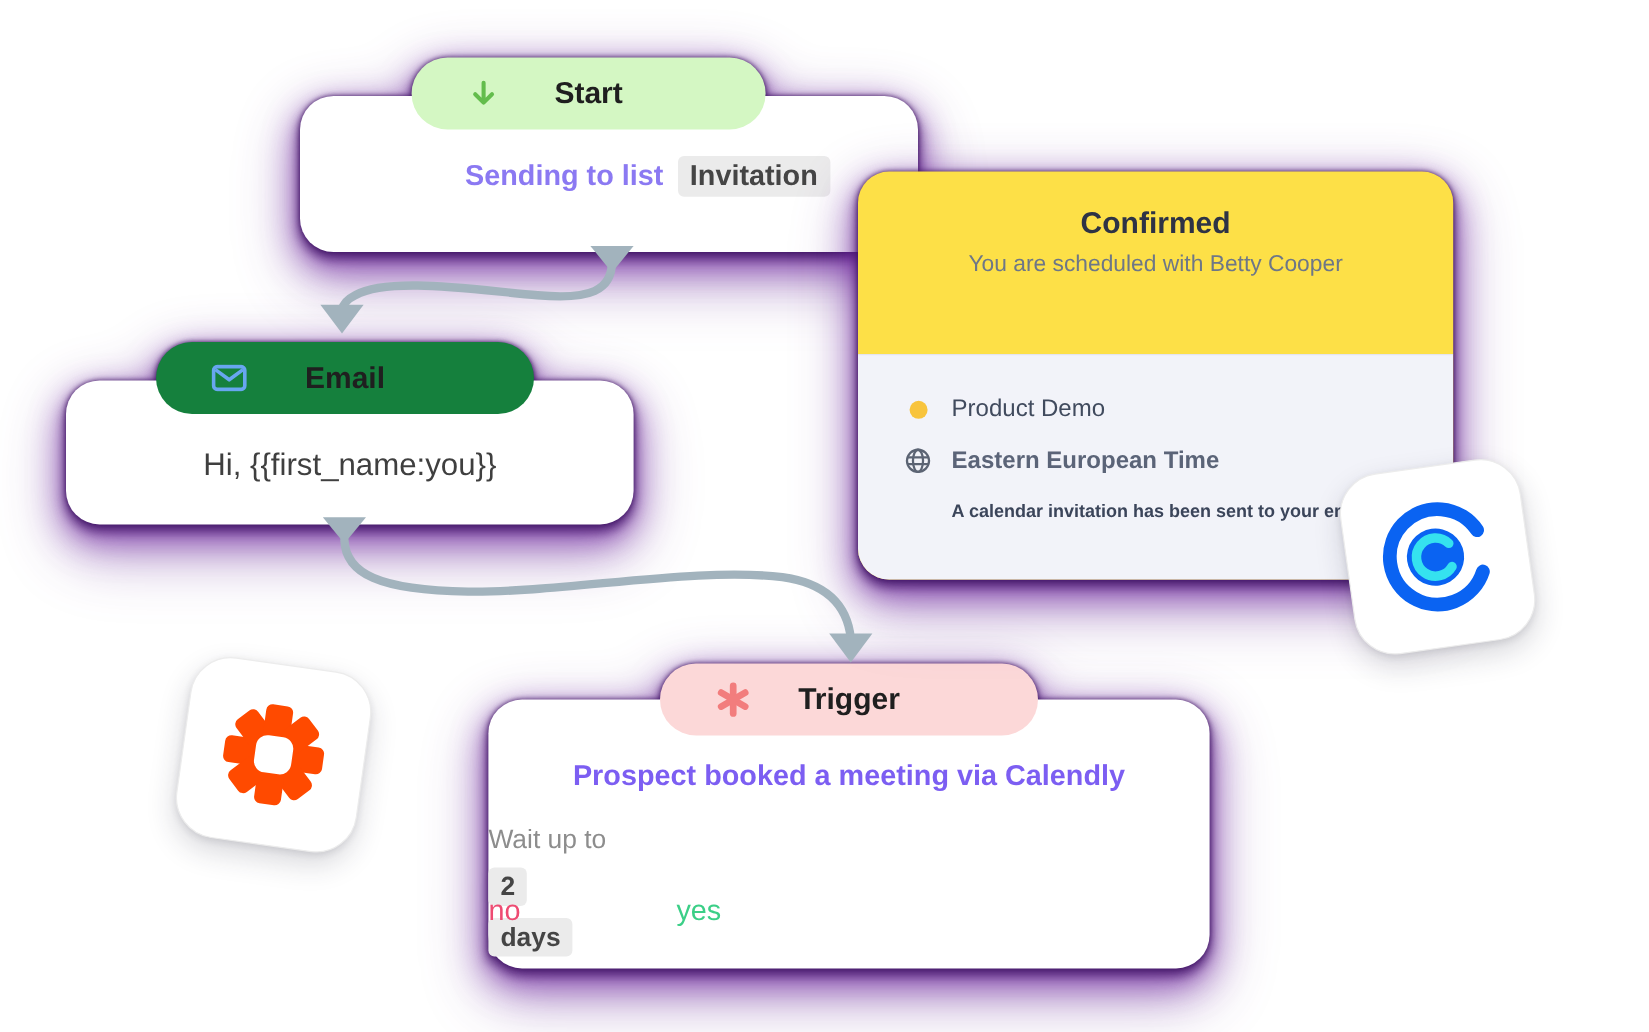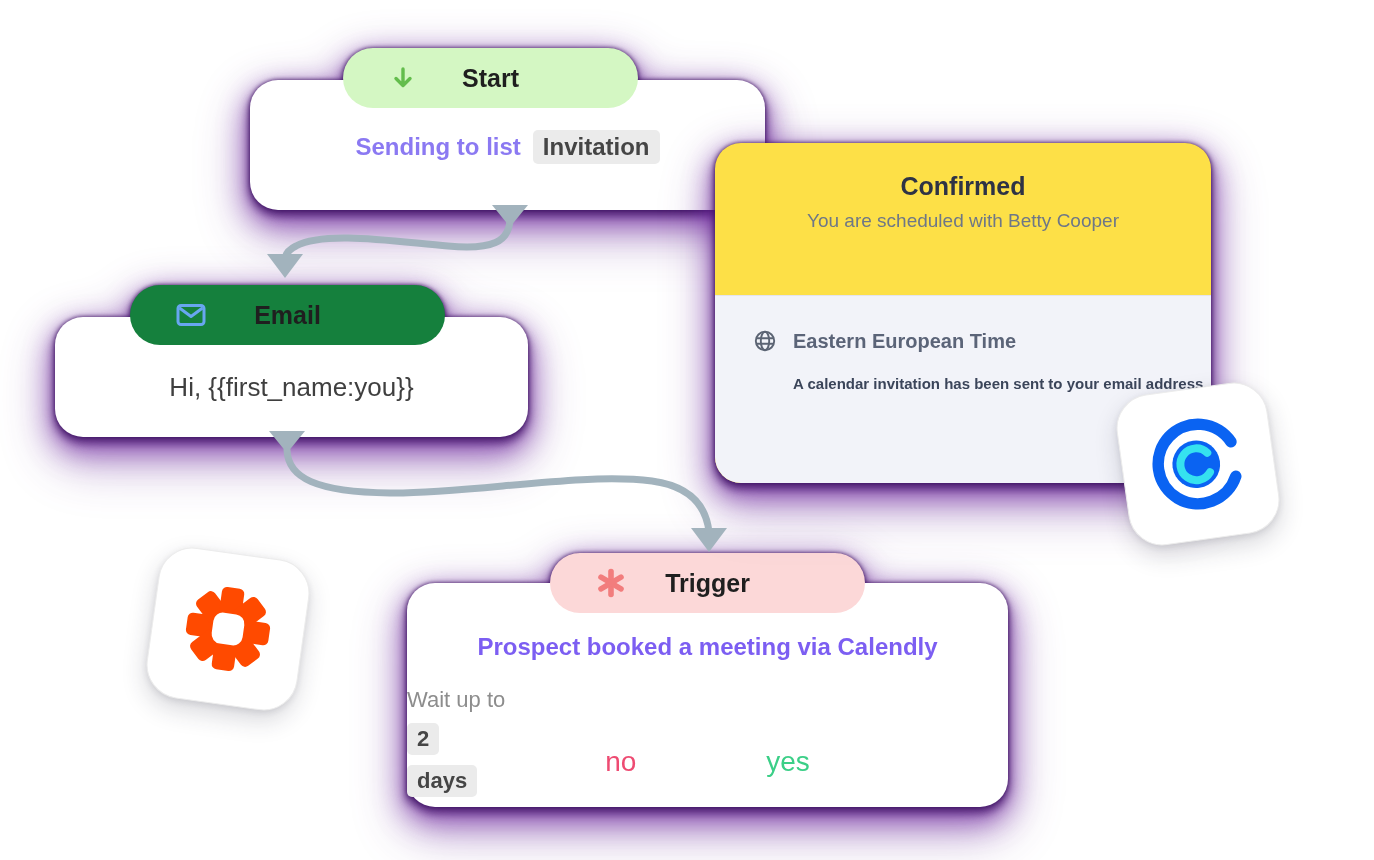"Sending to list" .start-body { padding-left: none -> 32px }
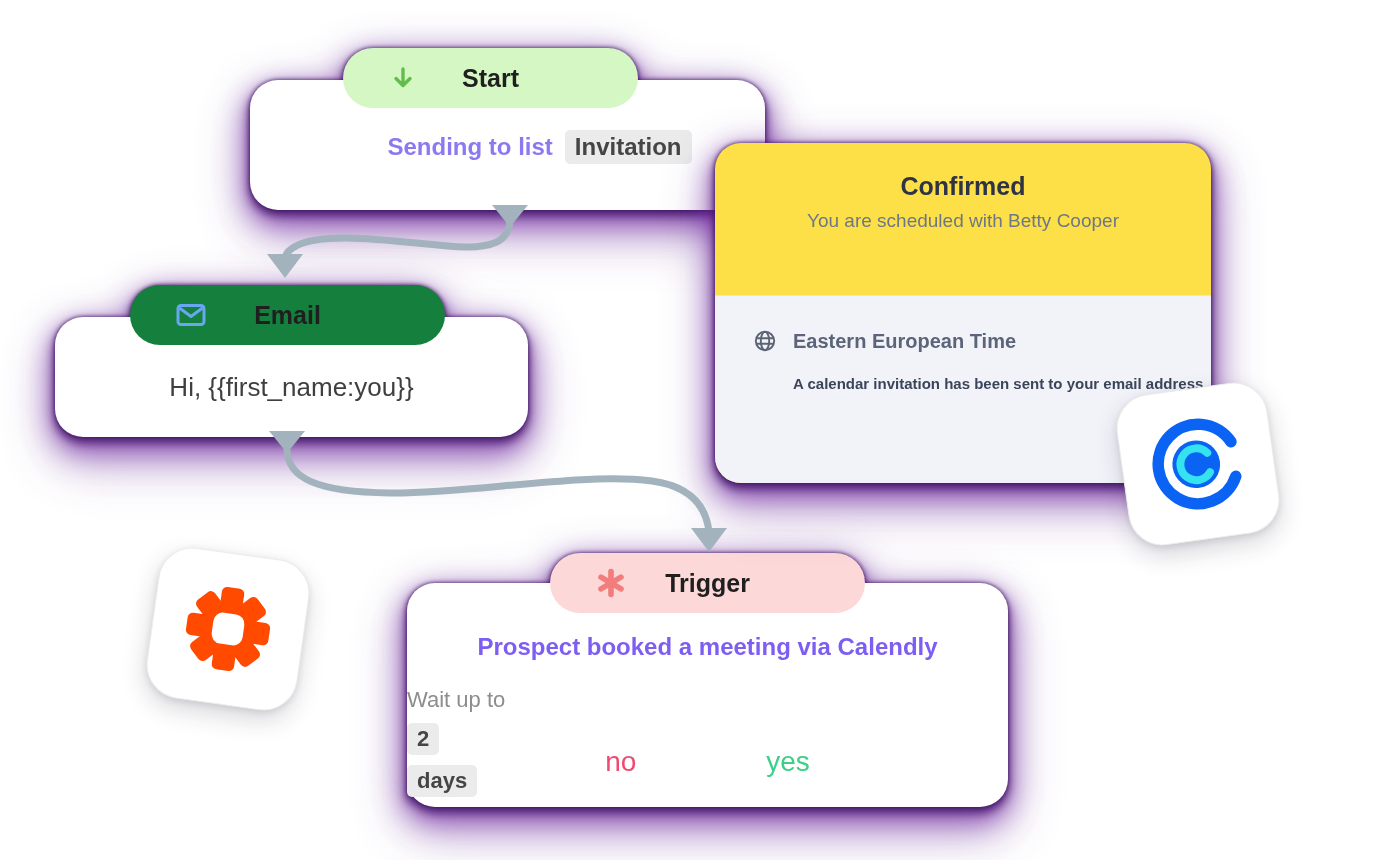"Product Demo" div.c-row { html: none -> <div> <span> <span></span> </span> <span>Product Demo</span> </div> }
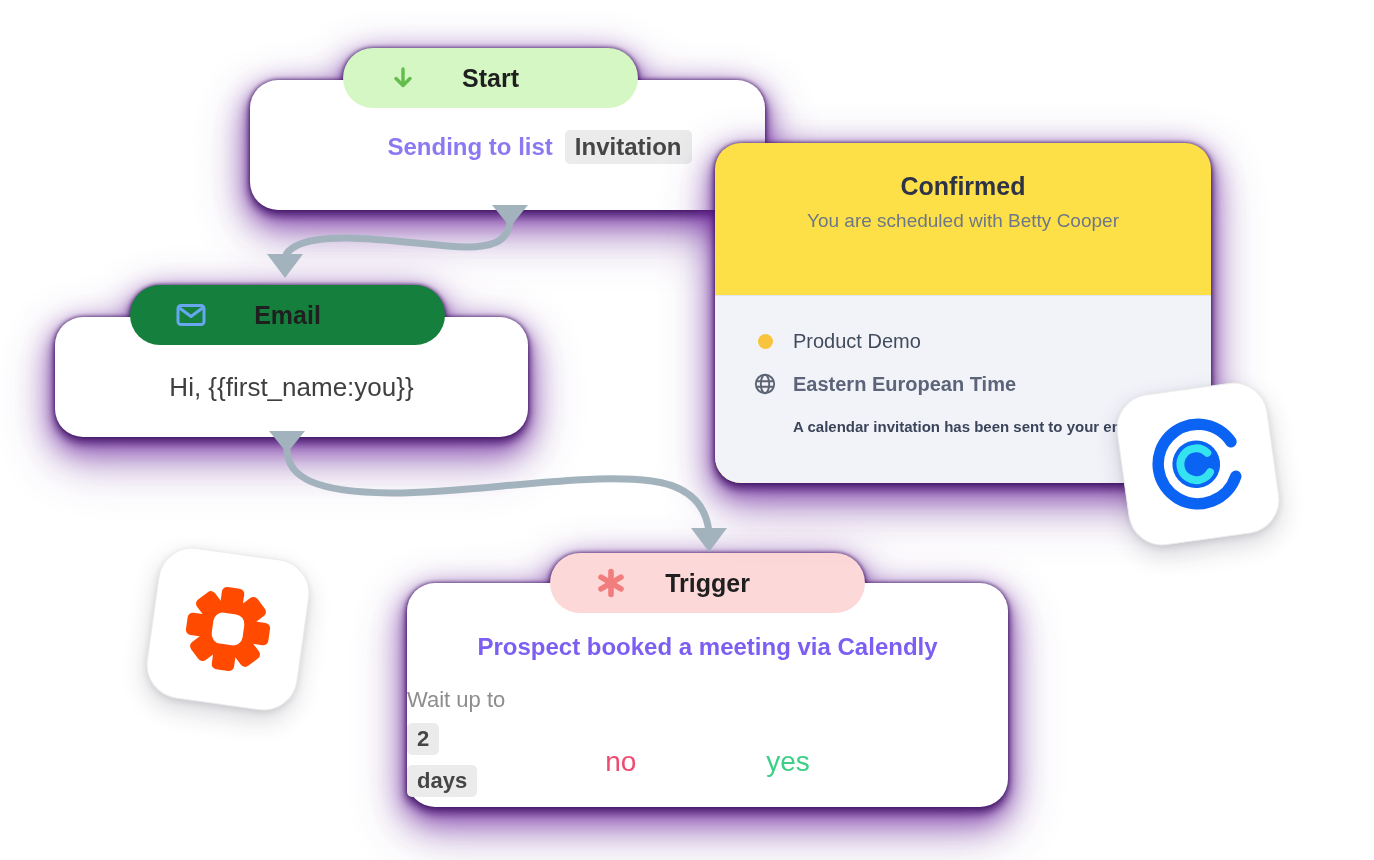"no" .branch-row { font-size: 28px -> 24px; justify-content: center -> none }
